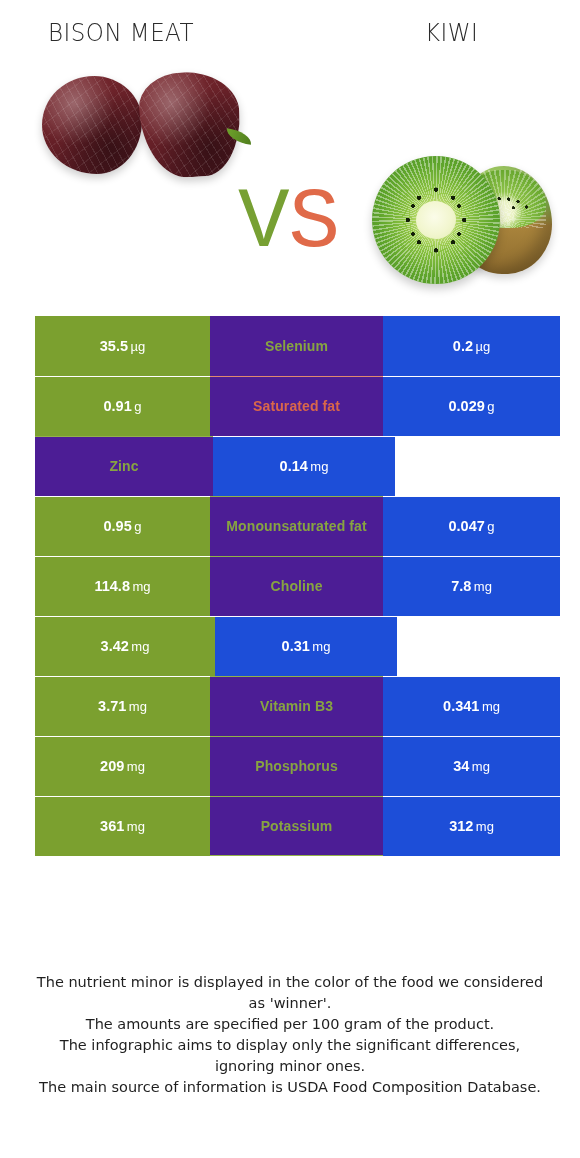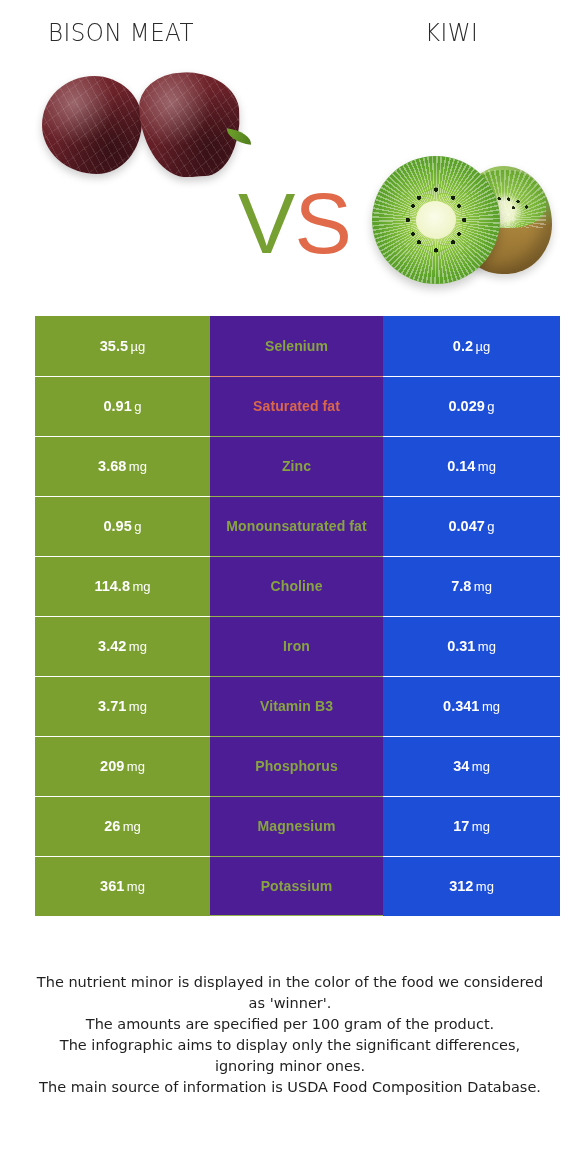"VS" .vs { font-family: Liberation Sans, sans-serif -> Liberation Mono, monospace }
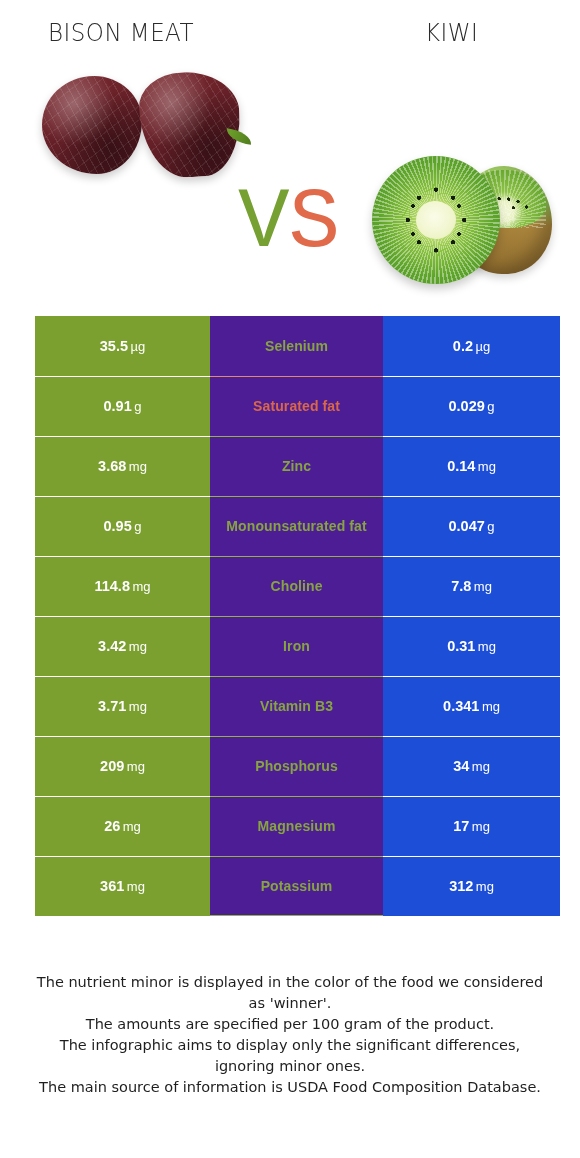"3.68 mg" div.cell { html: <div> <span><span>3.68</span><span>mg</span></span> </div> -> none }
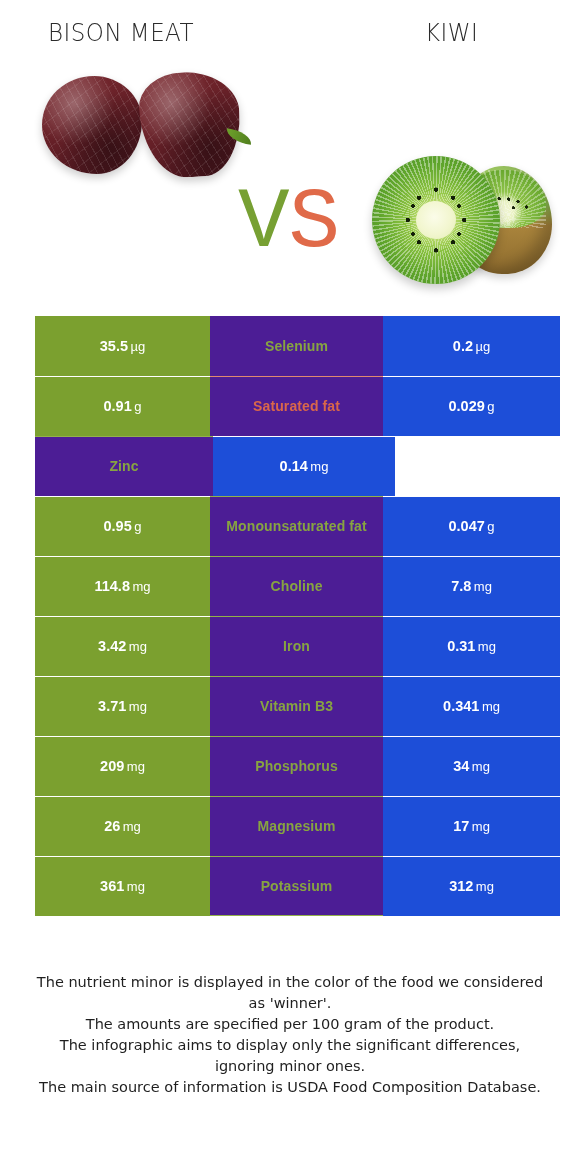"Iron" div.cell { html: <div> <span>Iron</span> </div> -> none }
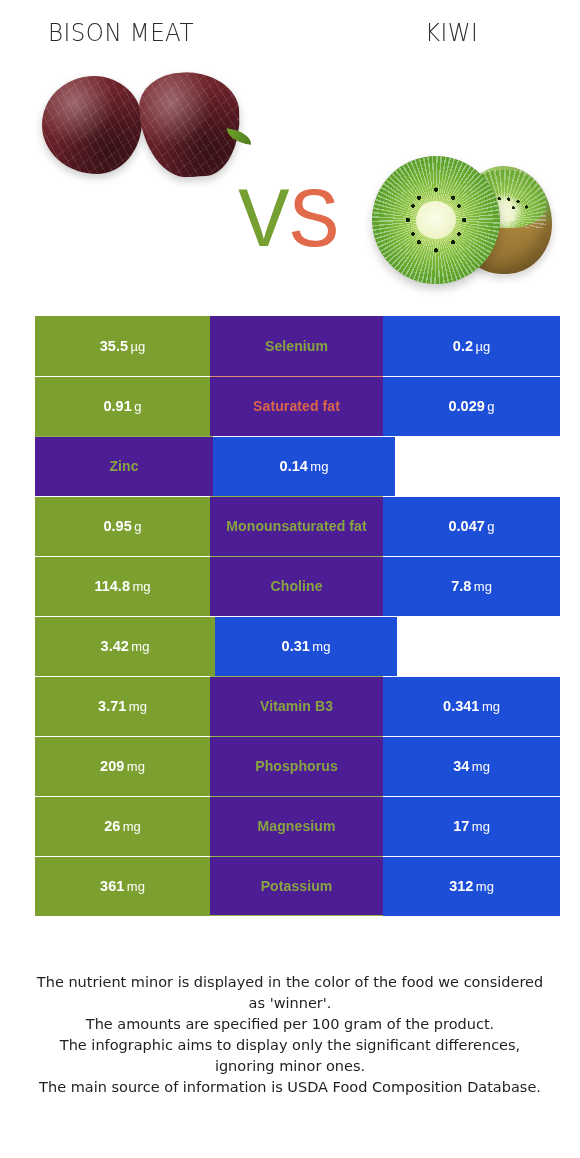"26 mg" div.row { html: <div> <div> <span><span>26</span><span>mg</span></span> </div> <div> <span>Magnesium</span> </div> <div> <span><span>17</span><span>mg</span></span> </div> </div> -> none }
